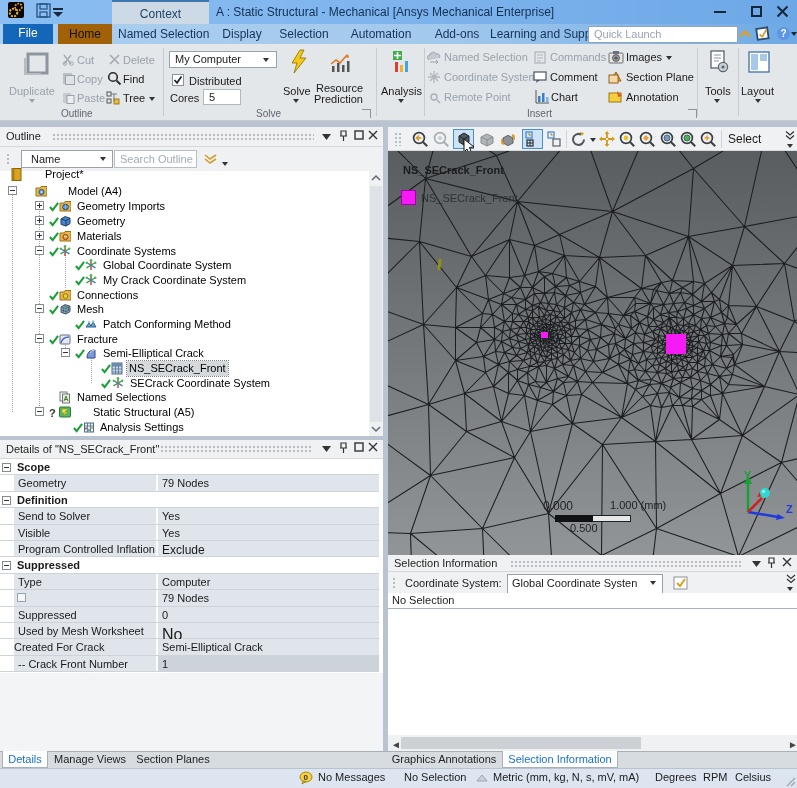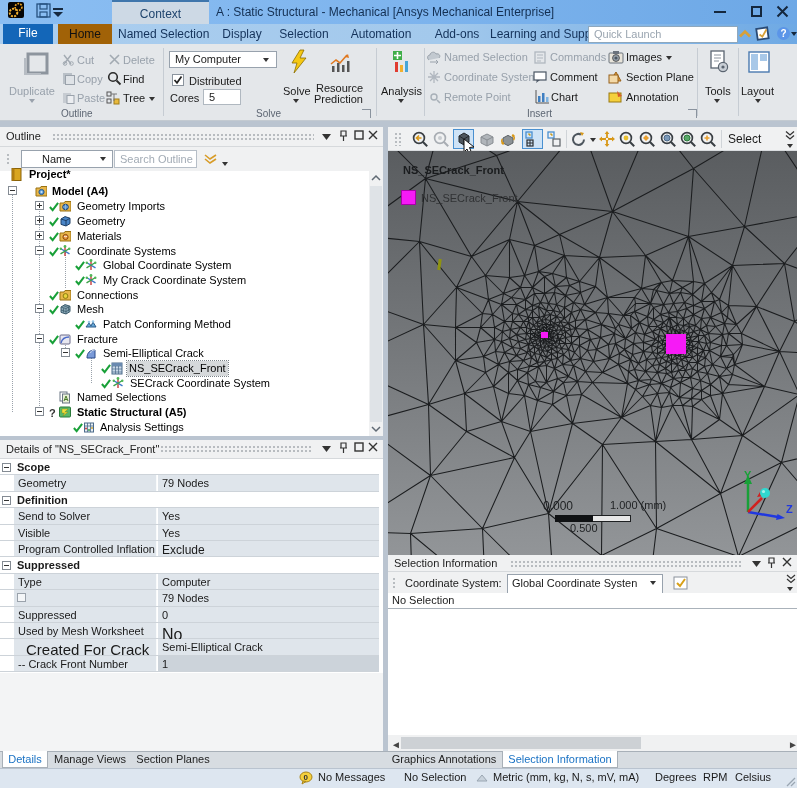"Name" #namebox { padding-left: 20px -> 9px }
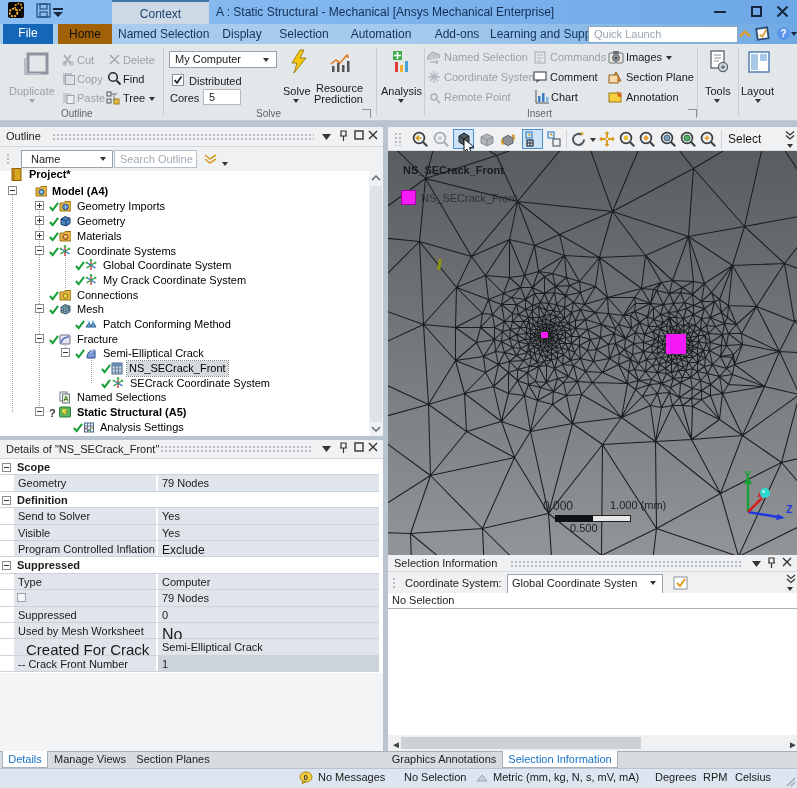"Project*" .tbold { font-weight: bold -> normal; margin-left: none -> 16px }
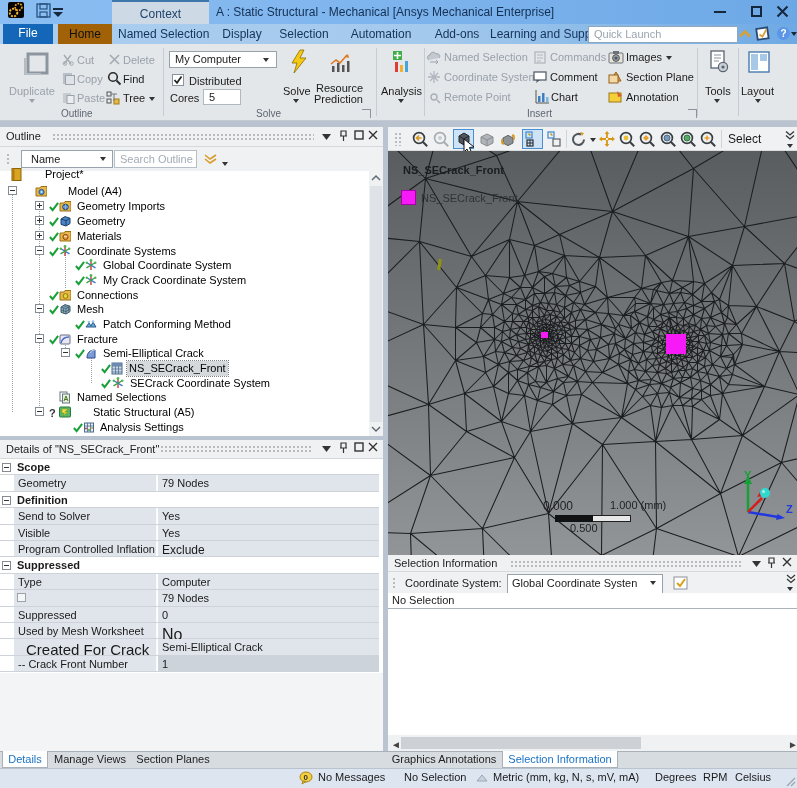"Created For Crack" div.abs { font-size: 15px -> 11px; left: 26px -> 14px }
